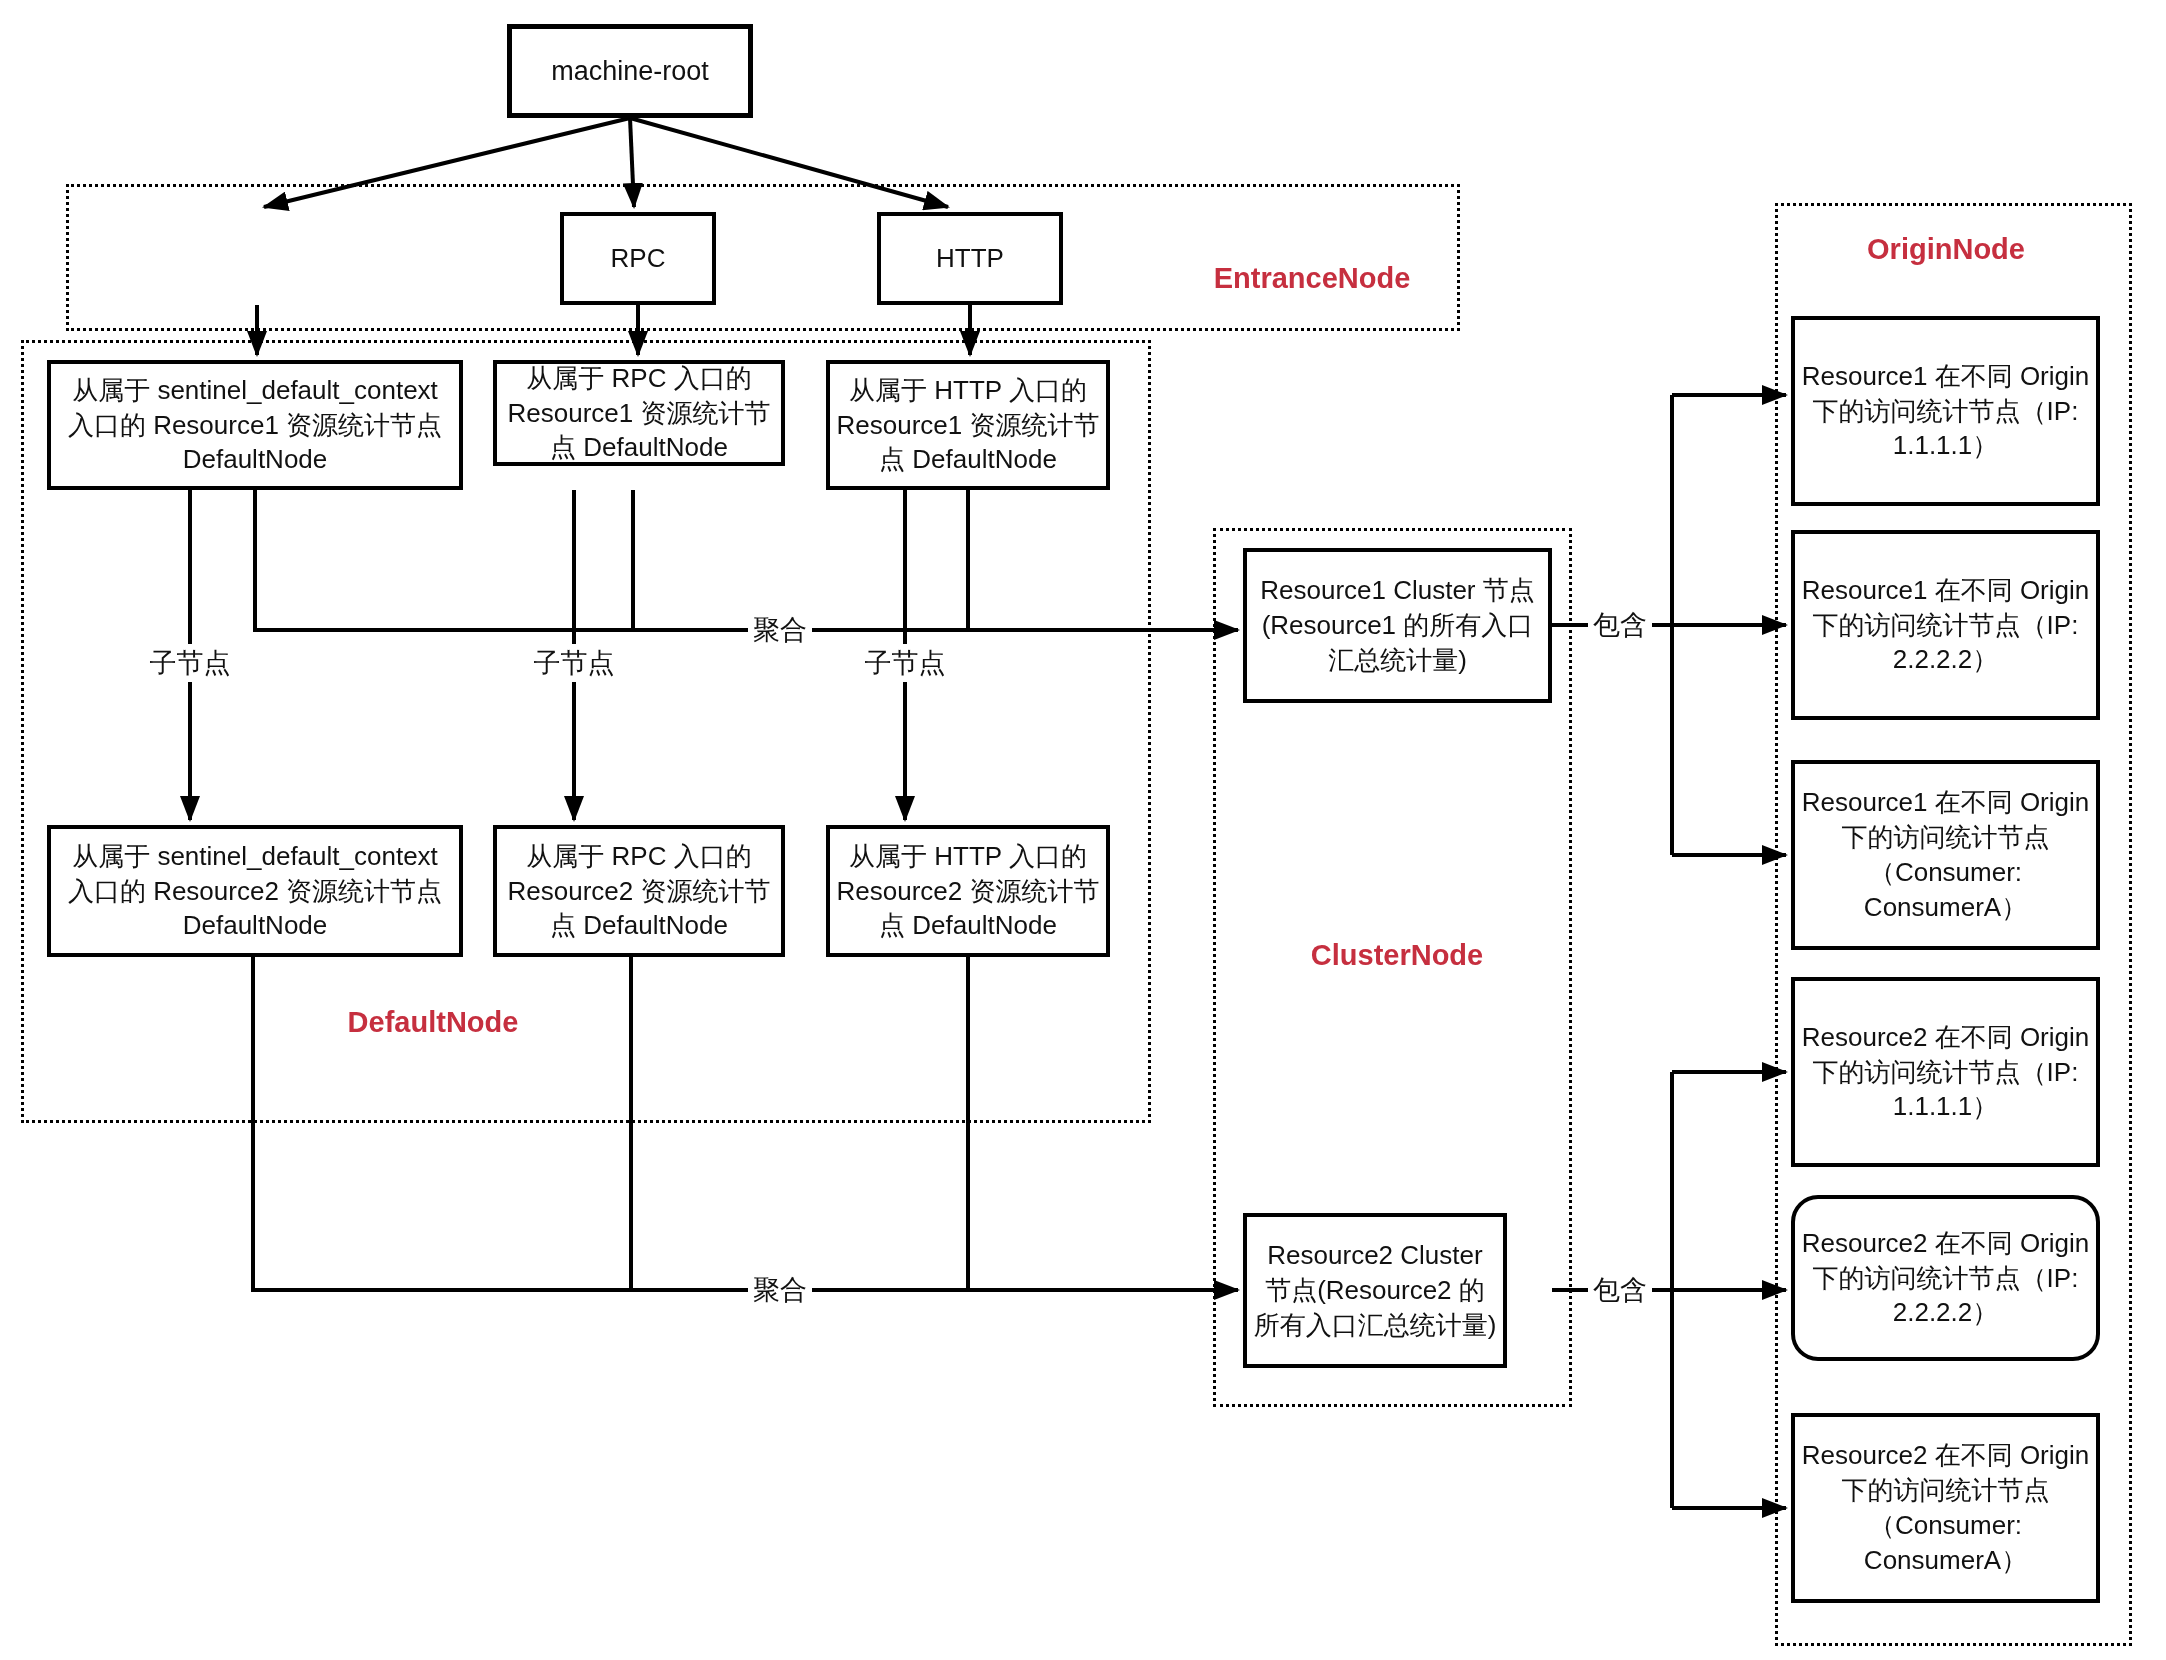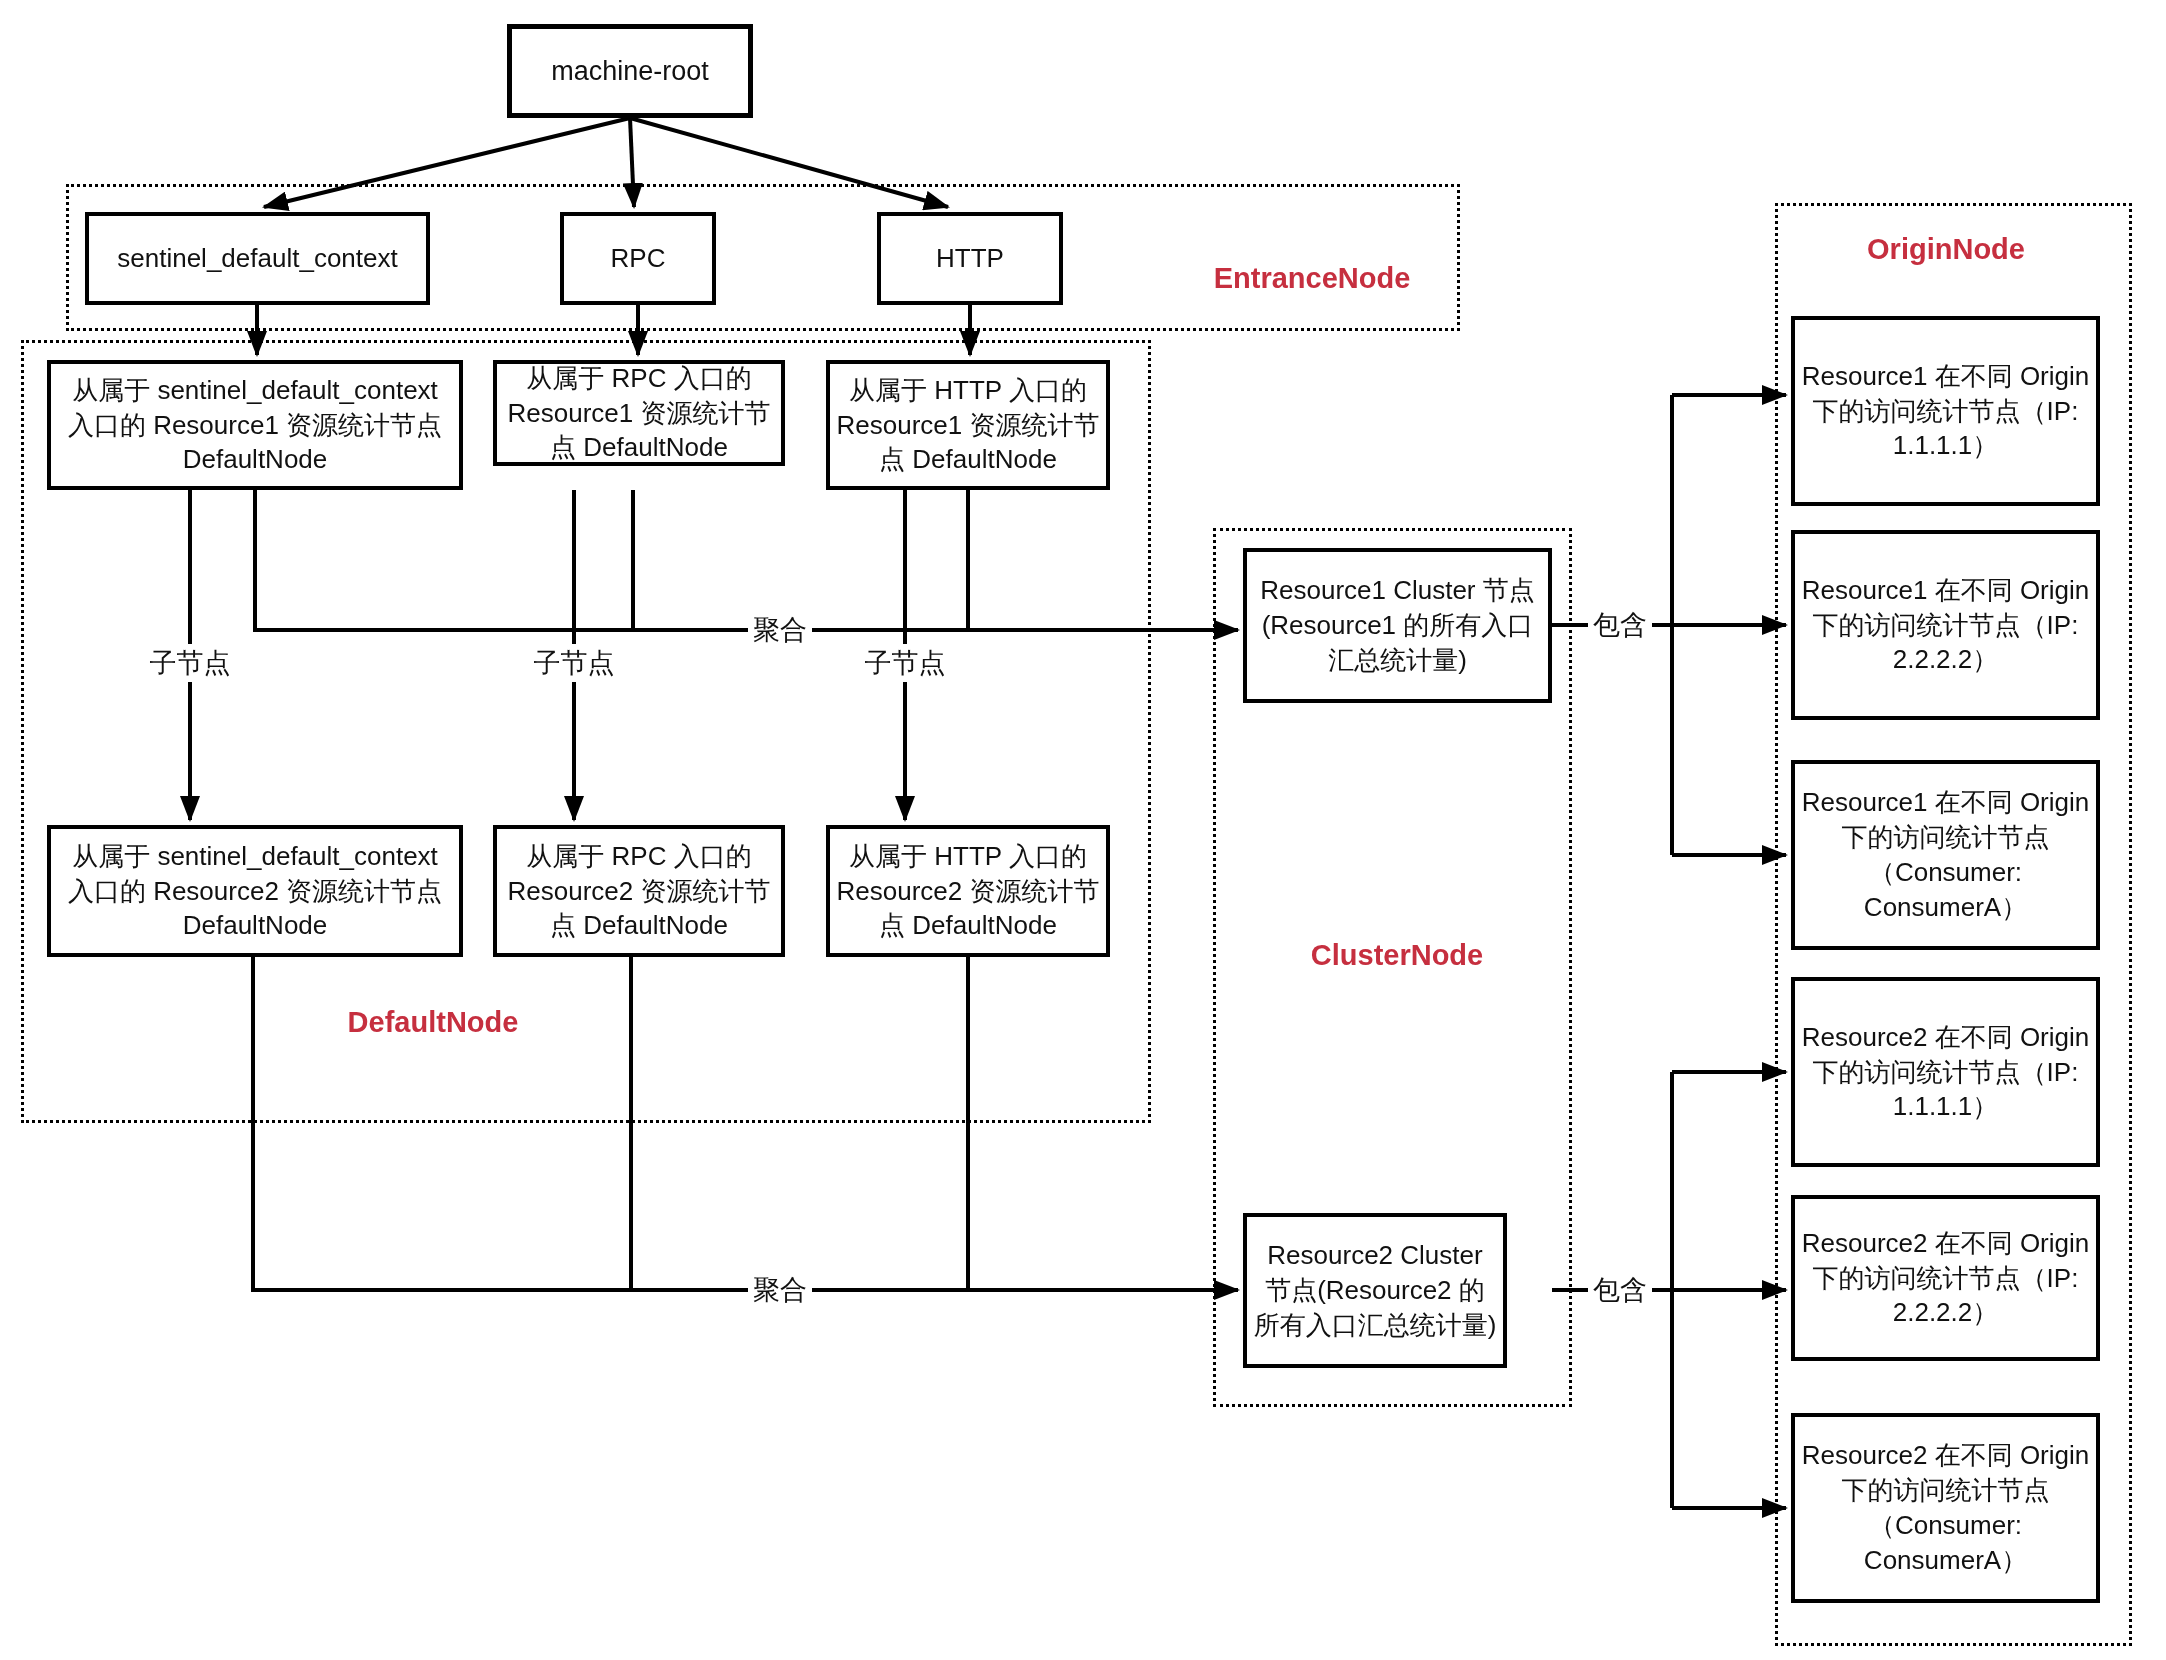"sentinel_default_context" div.node { html: <div>sentinel_default_context</div> -> none }
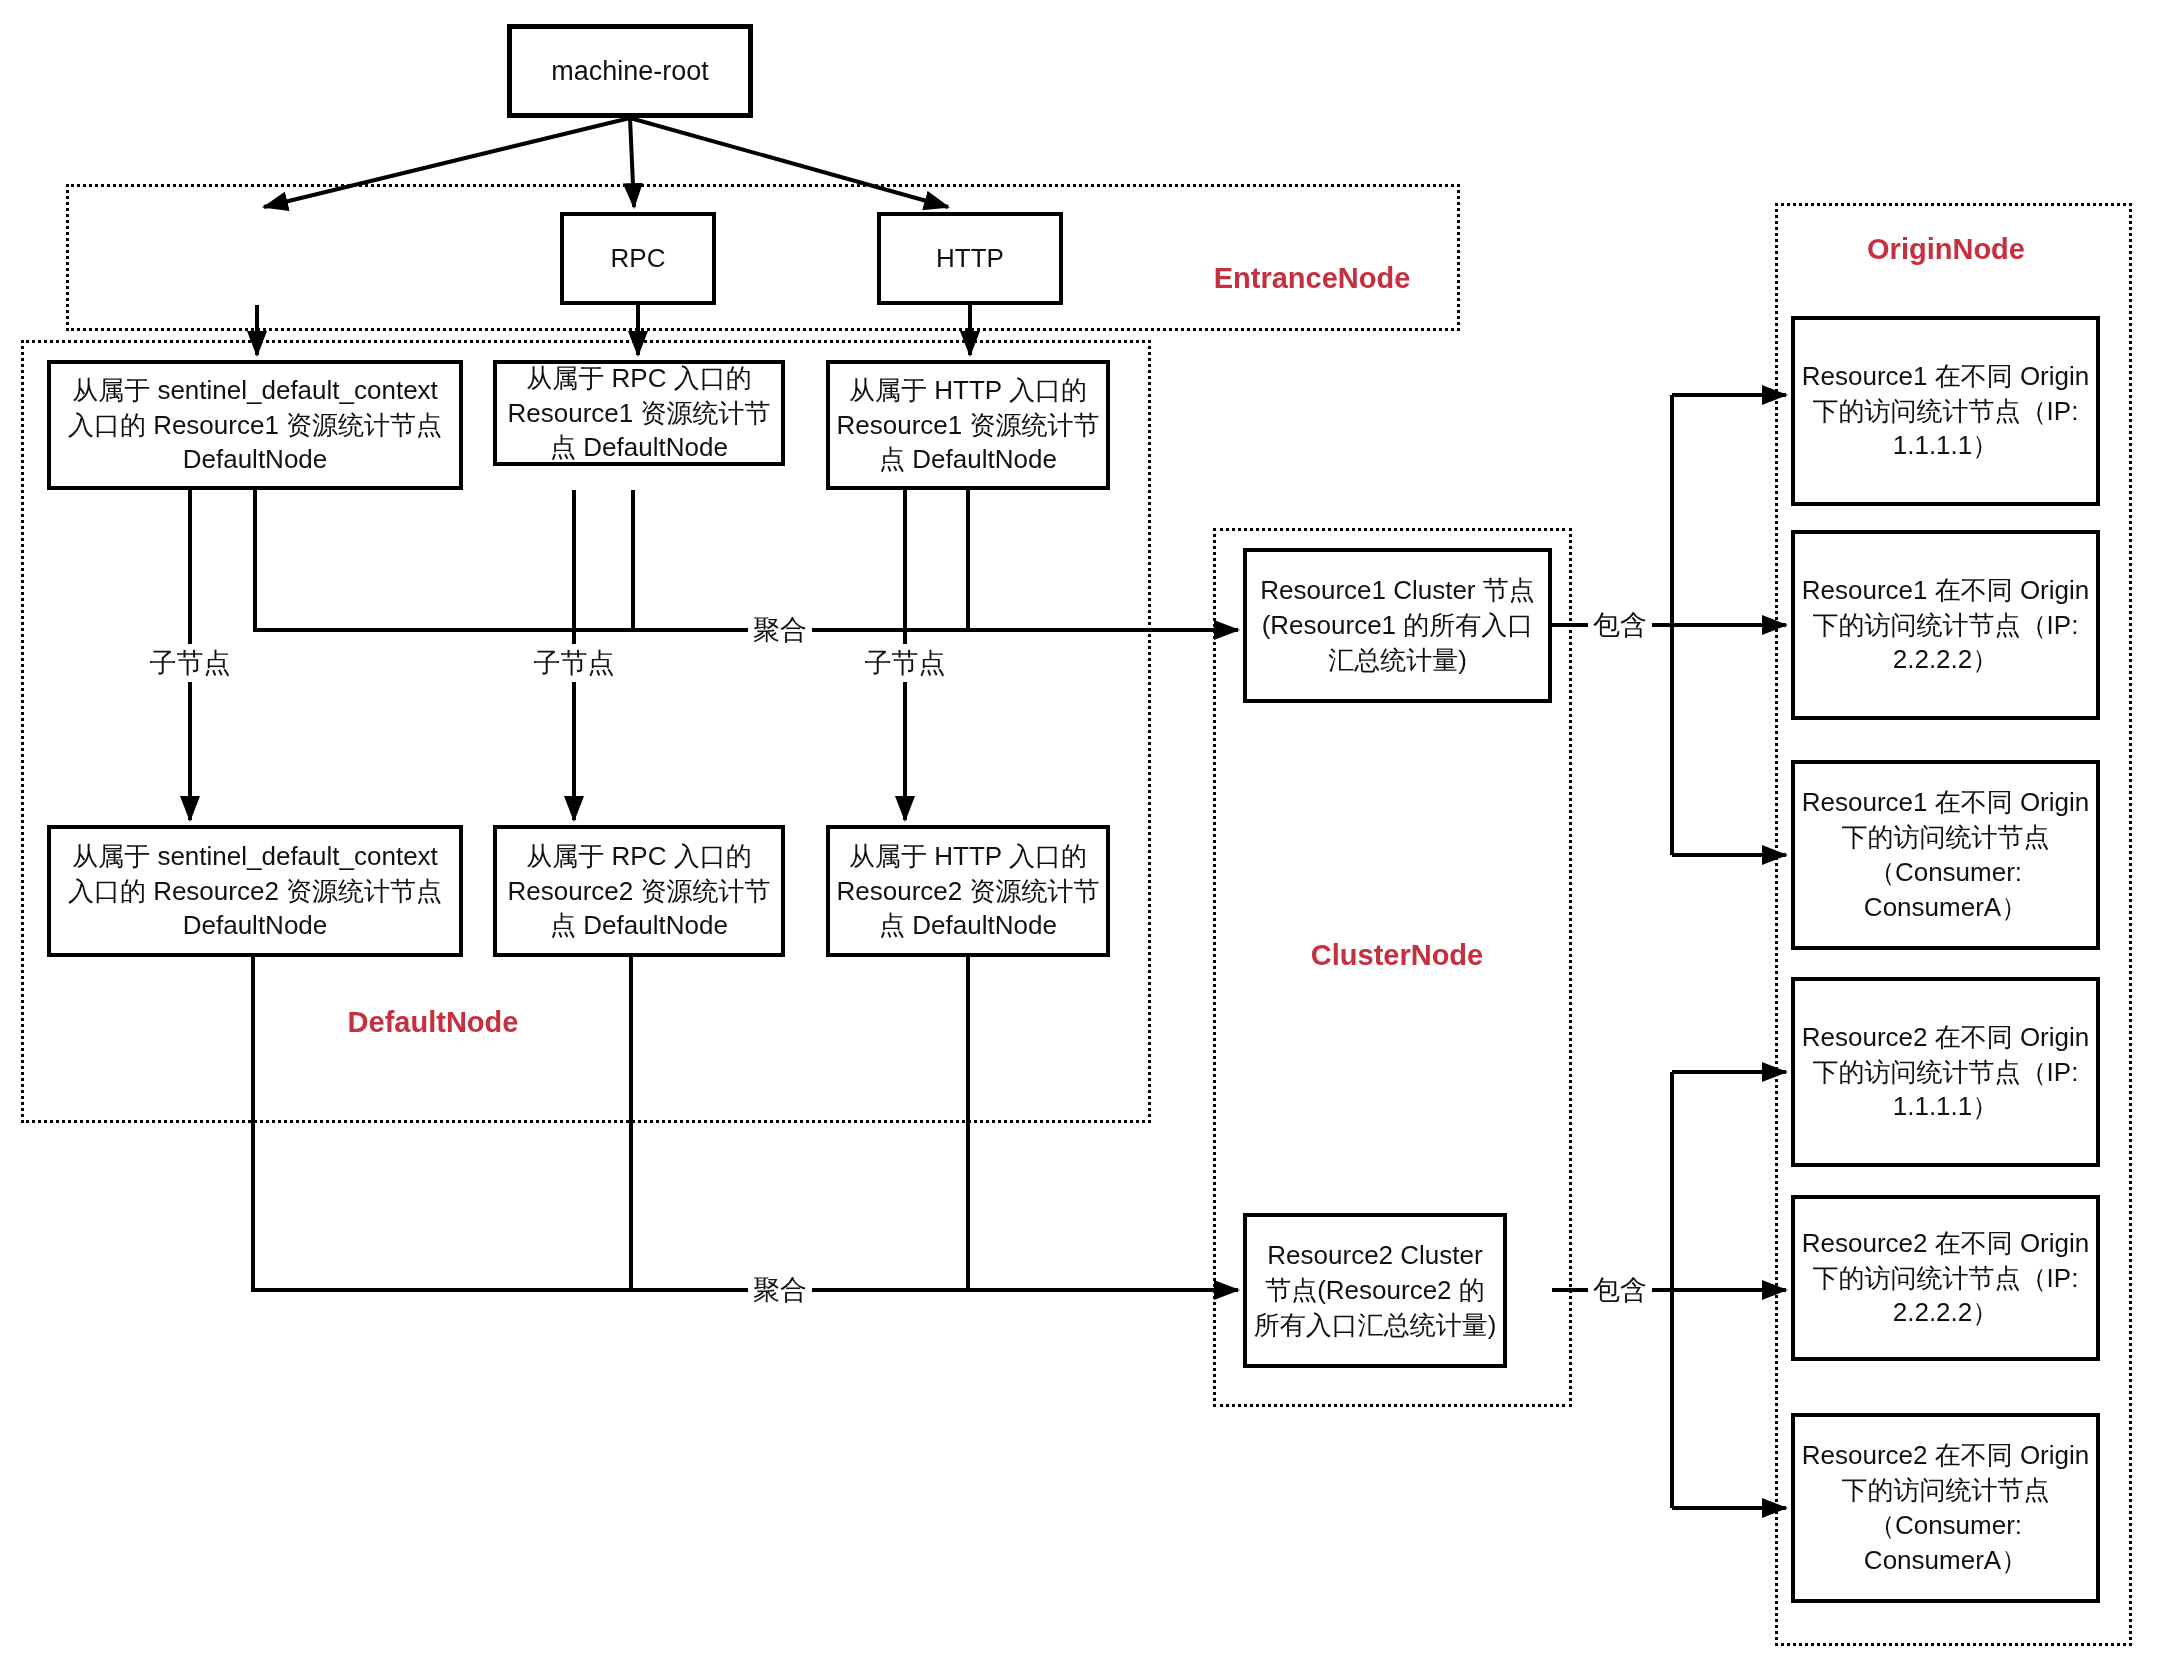"Resource2 在不同 Origin 下的访问统计节点（IP: 2.2.2.2）" div.node { border-radius: none -> 27px }
